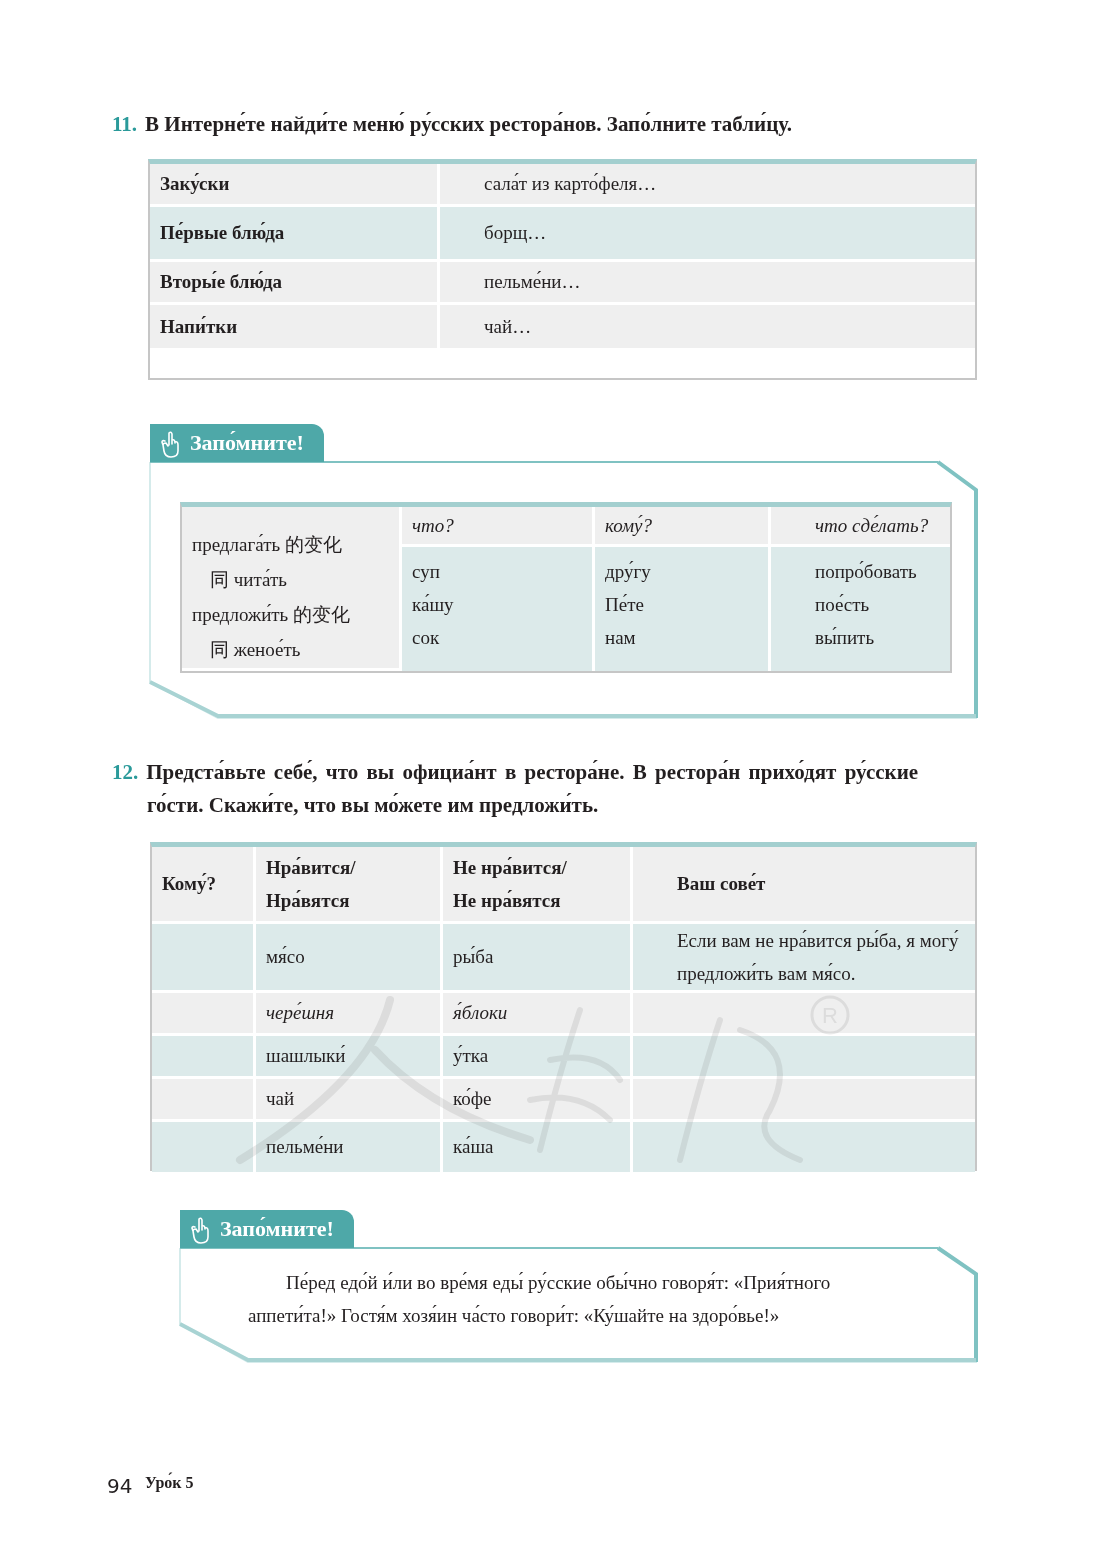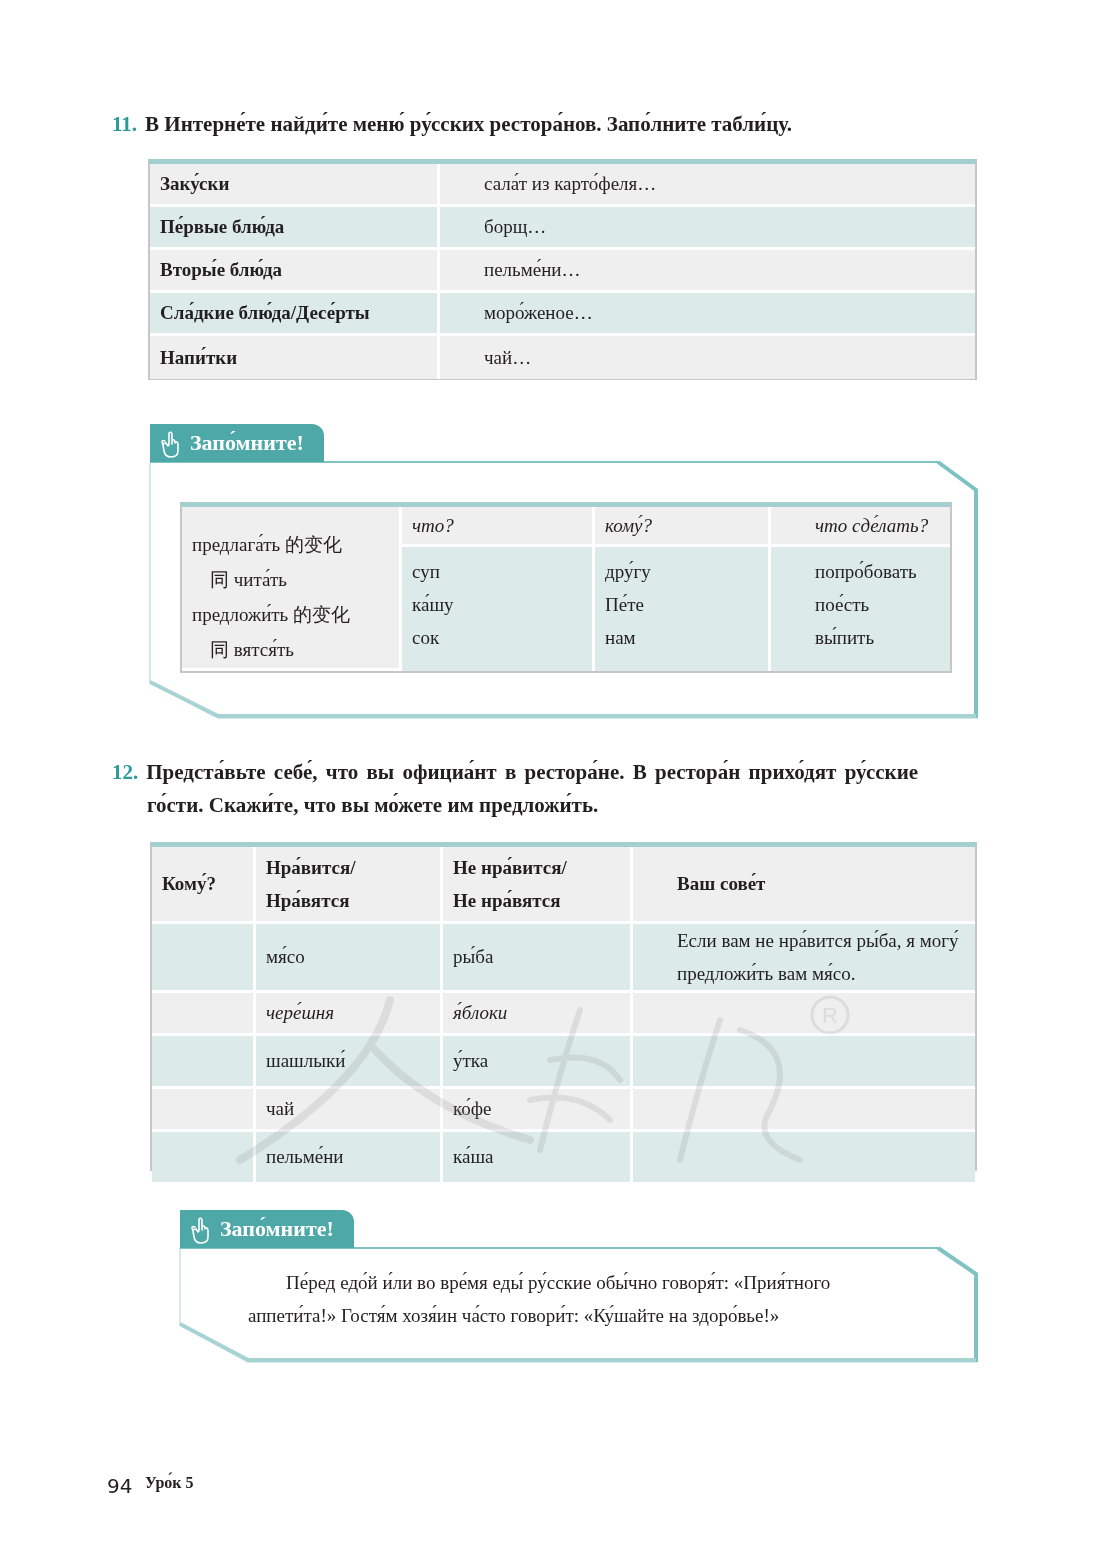"Пе́рвые блю́да" tr.b { height: 43px -> 55px }
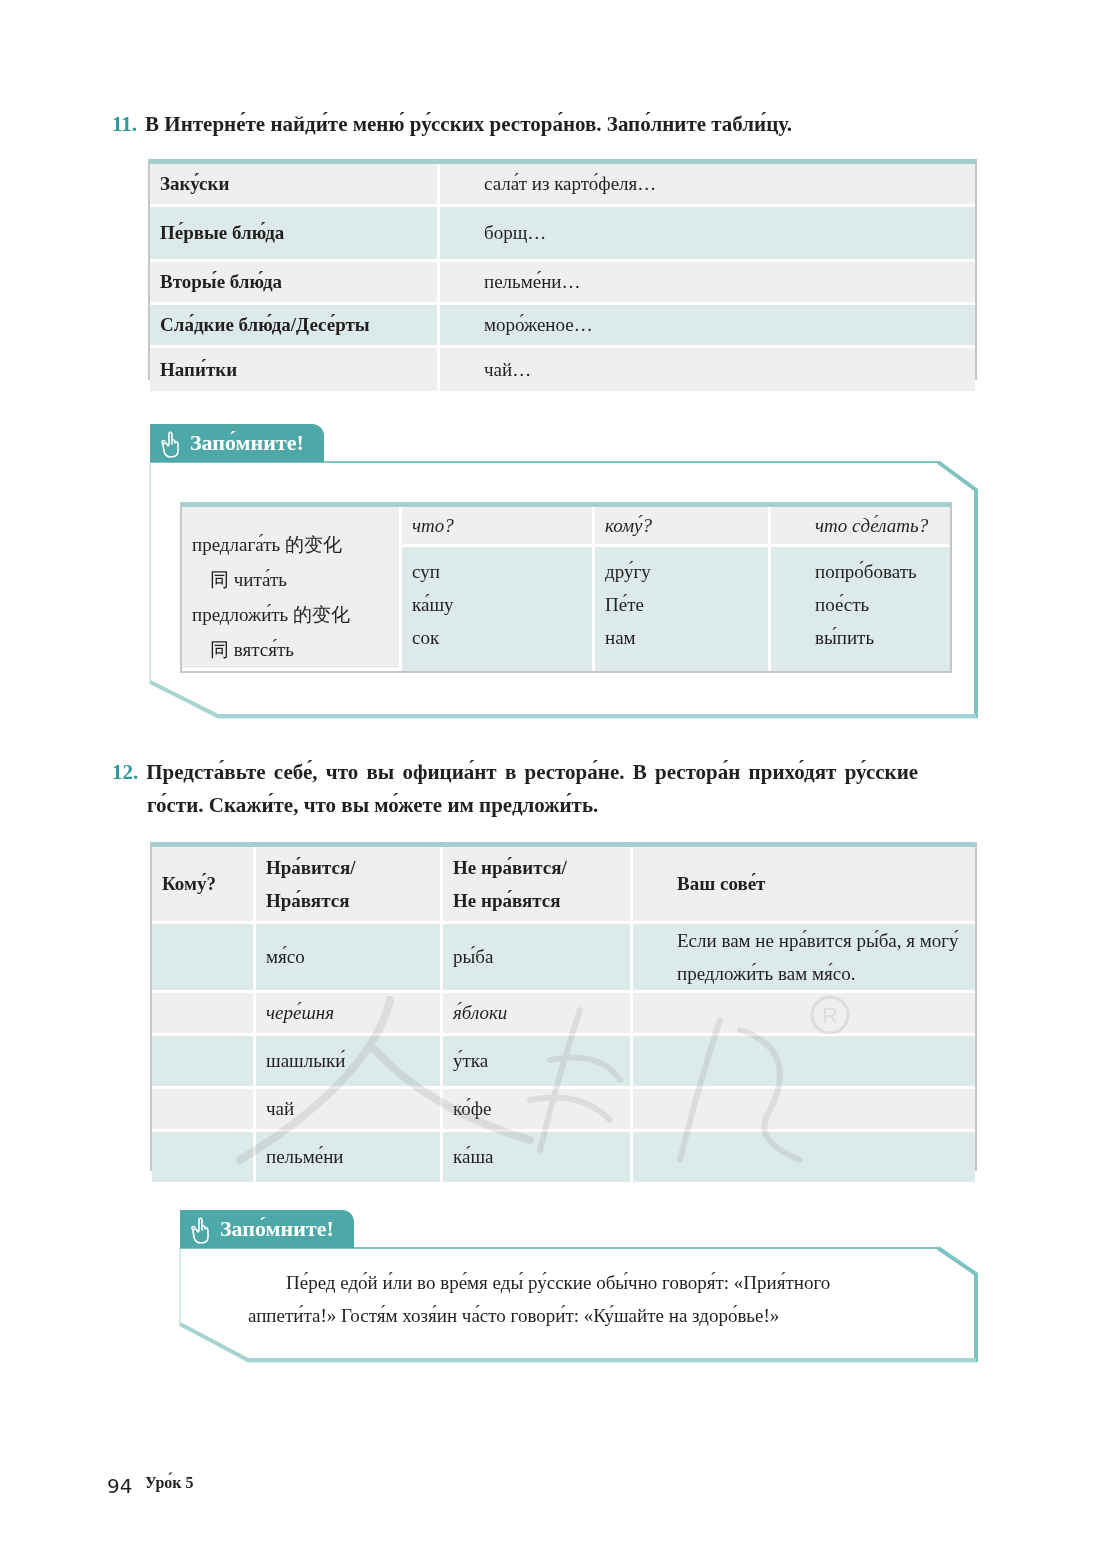"Сла́дкие блю́да/Десе́рты" tr.b { html: <tr> <td>Сла́дкие блю́да/Десе́рты</td> <td>моро́женое…</td> </tr> -> none }
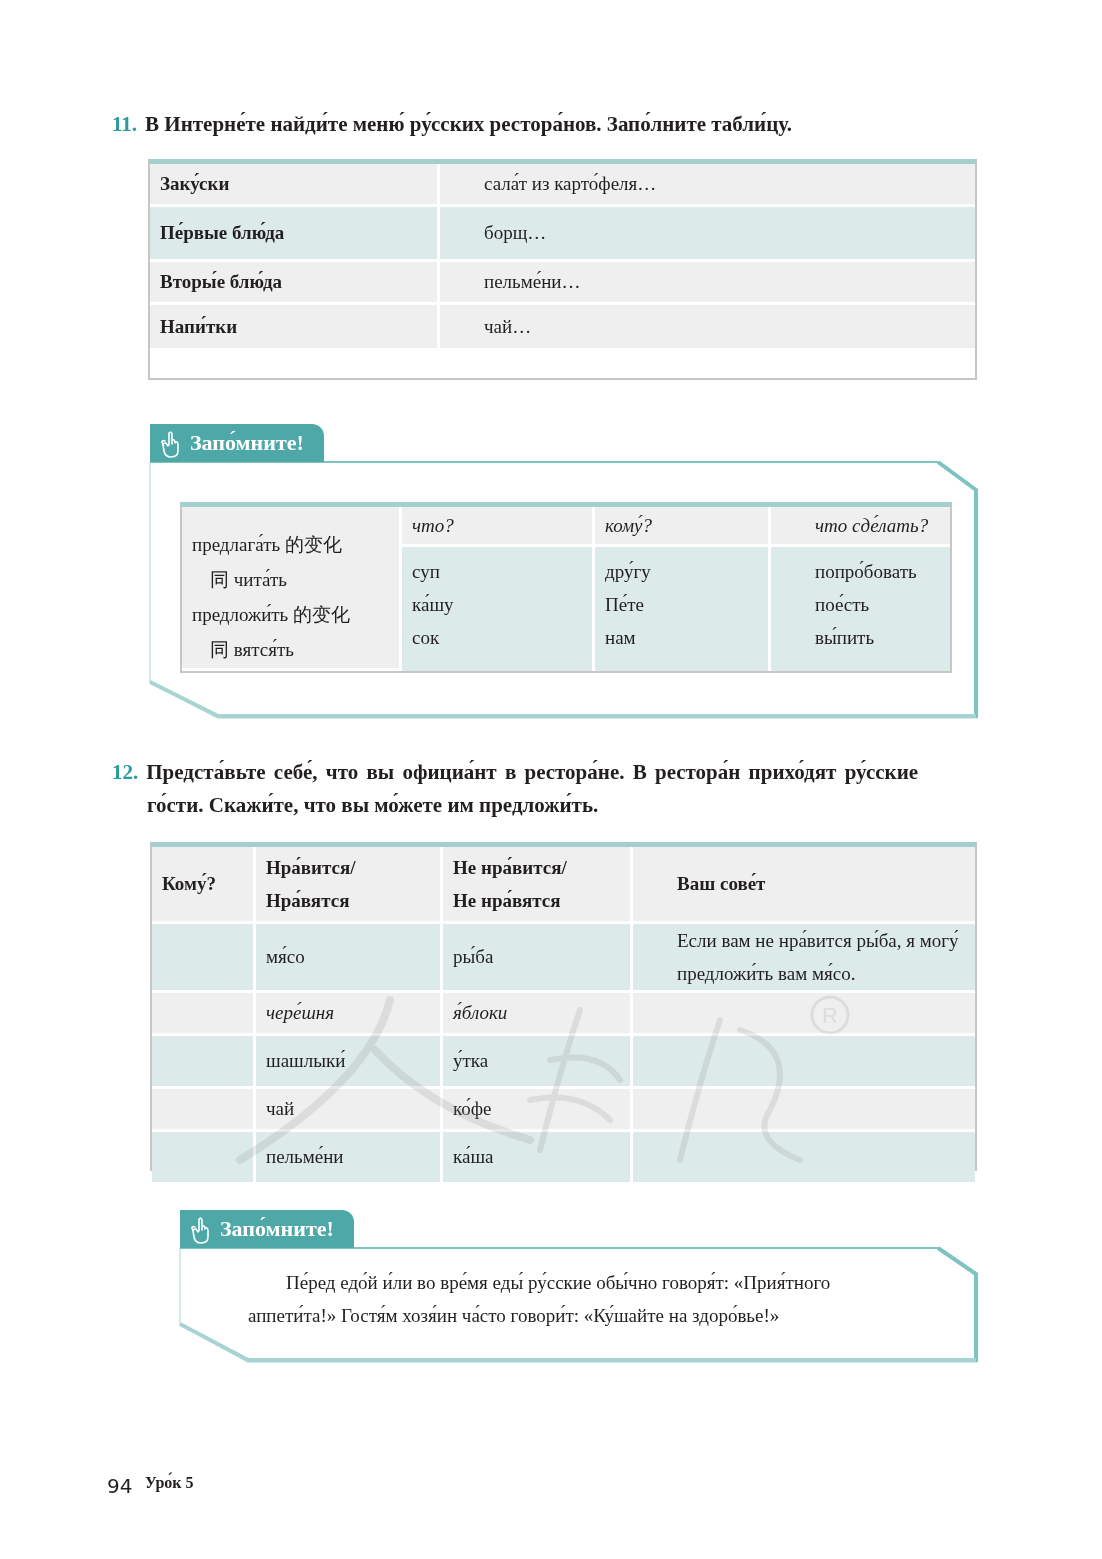"同 вятся́ть" div { text: вятся́ть -> женое́ть }
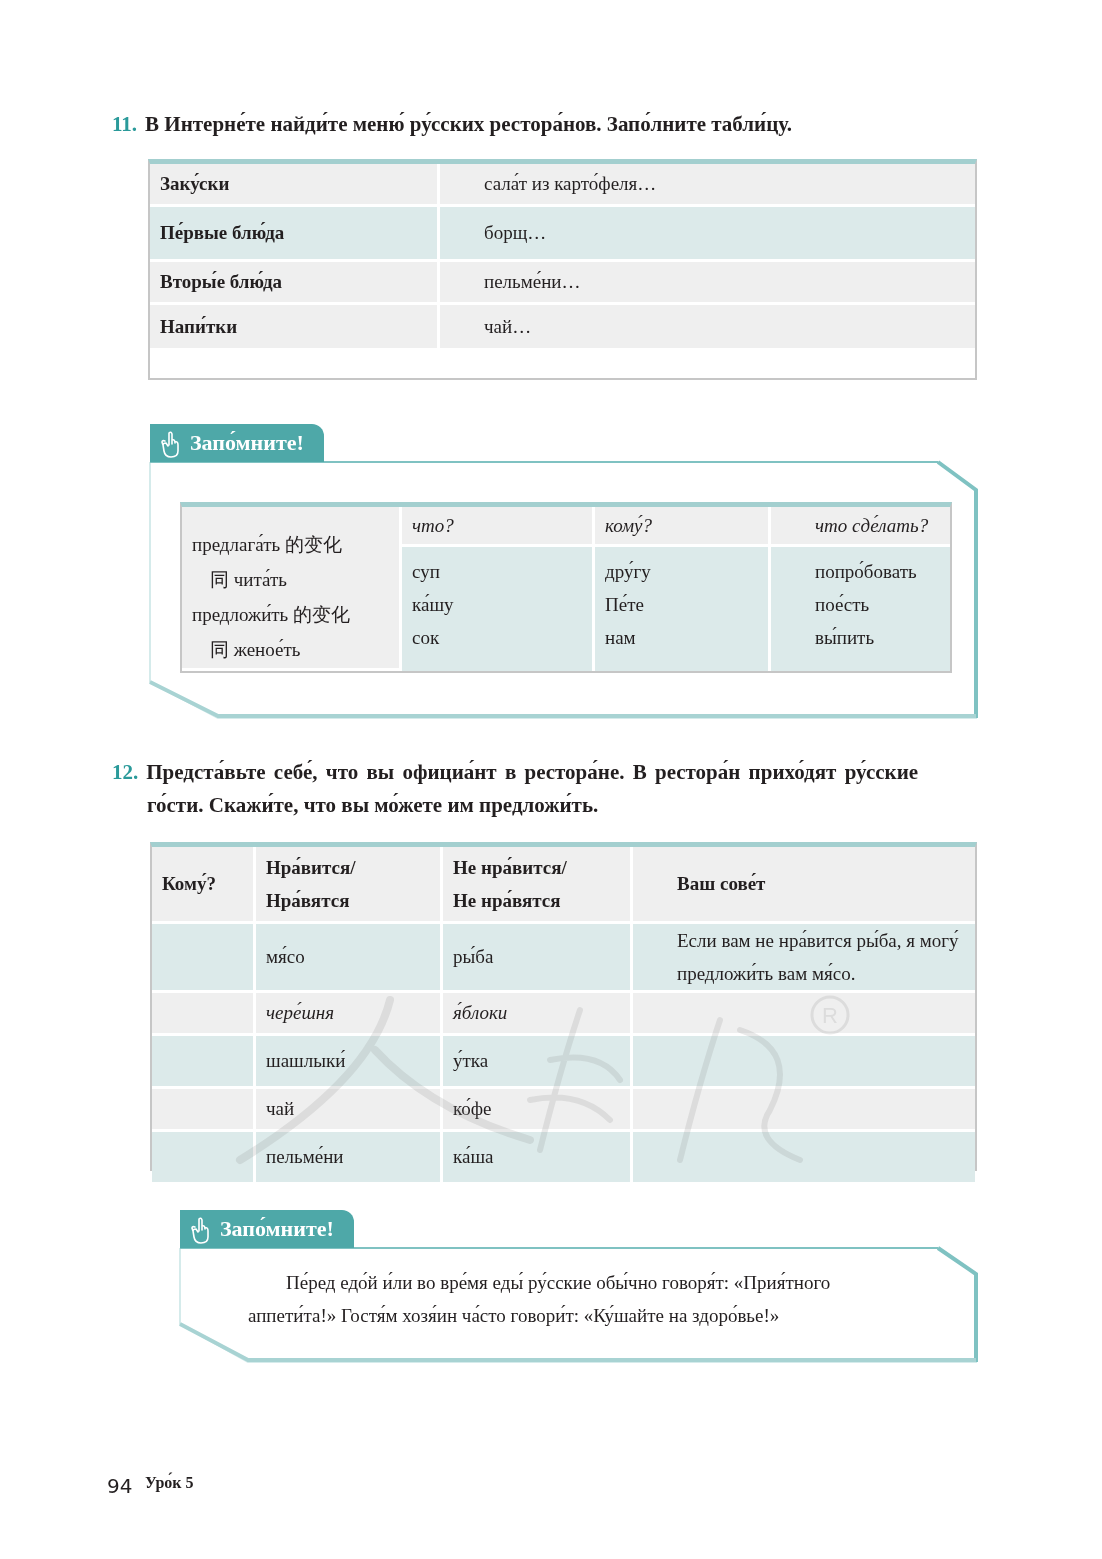"шашлыки́" tr.b { height: 53px -> 43px }
